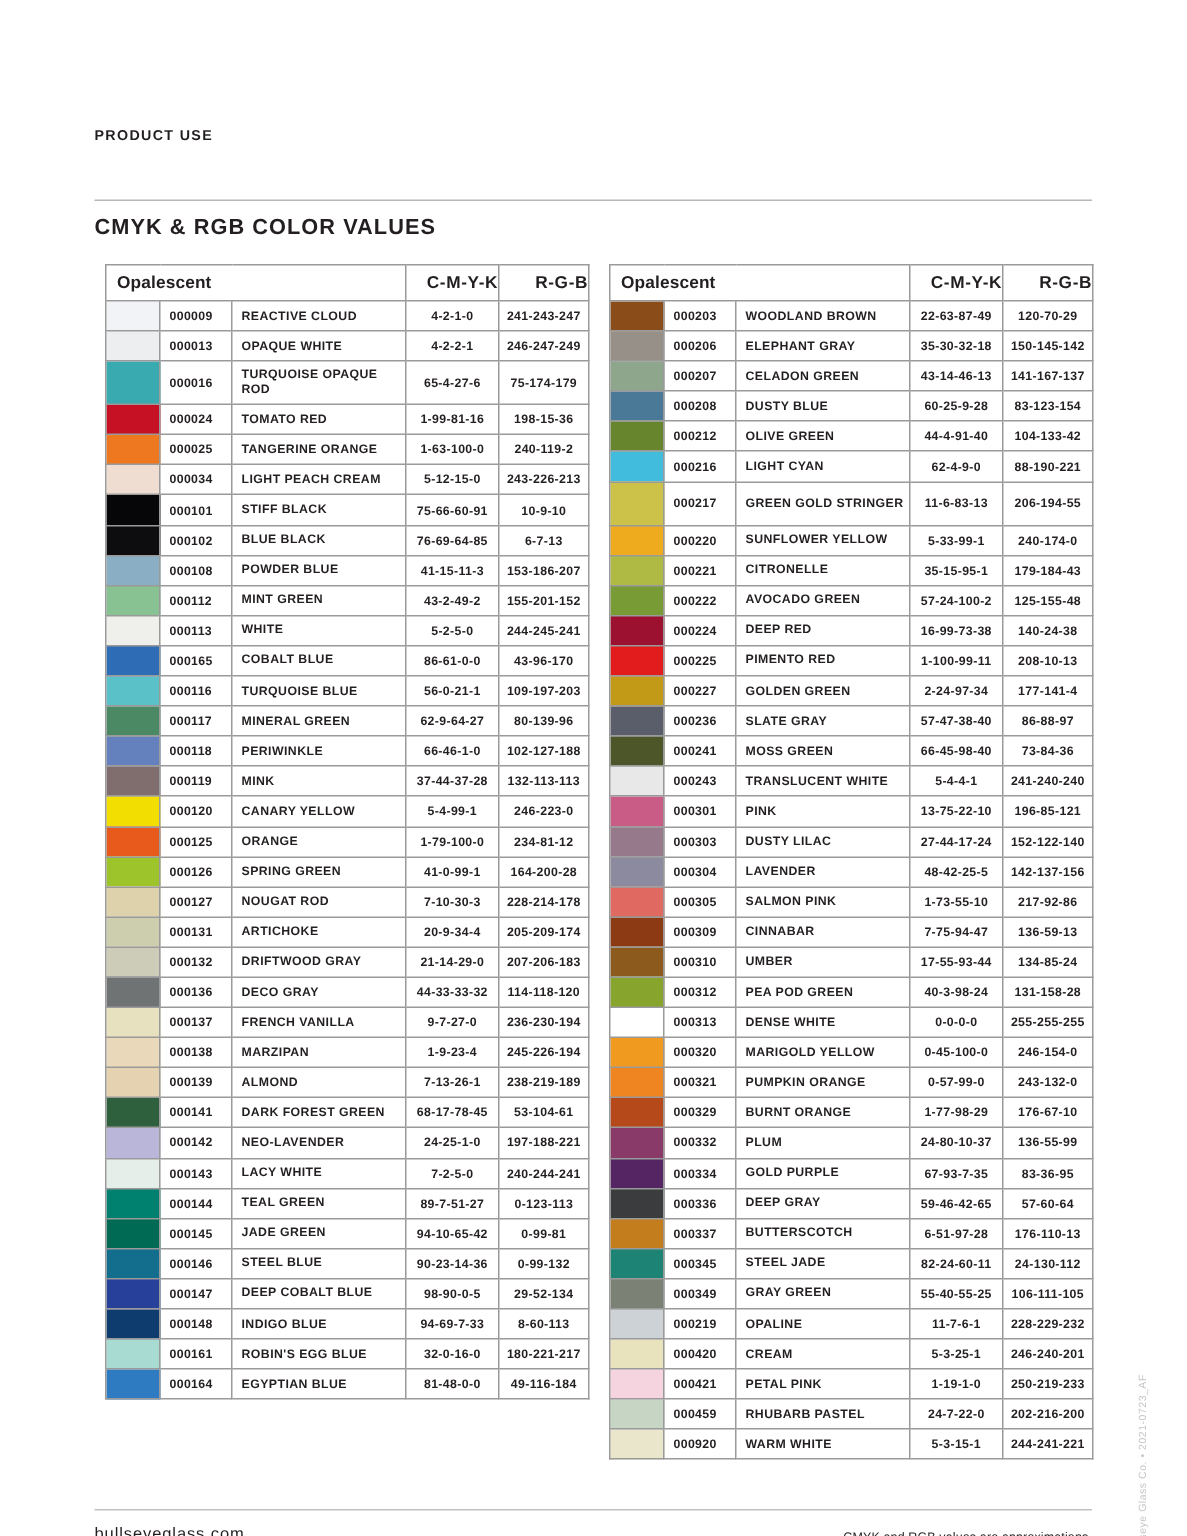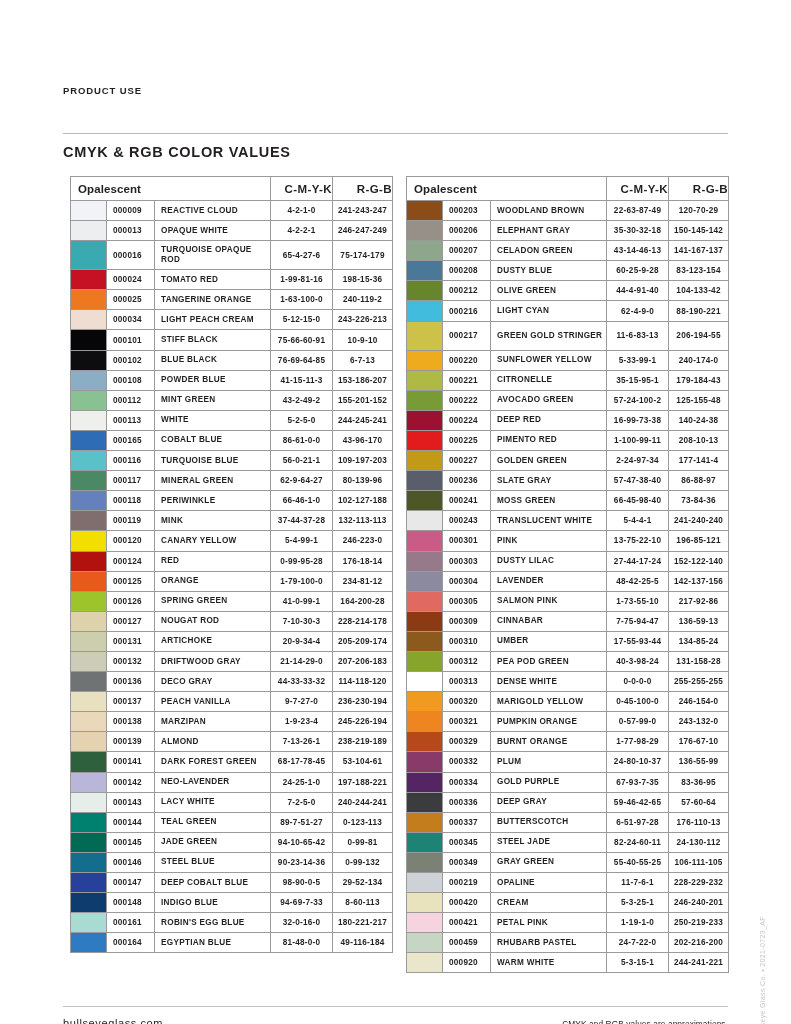"000124" tr { html: <tr> <td></td> <td>000124</td> <td>RED</td> <td>0-99-95-28</td> <td>176-18-14</td> </tr> -> none }
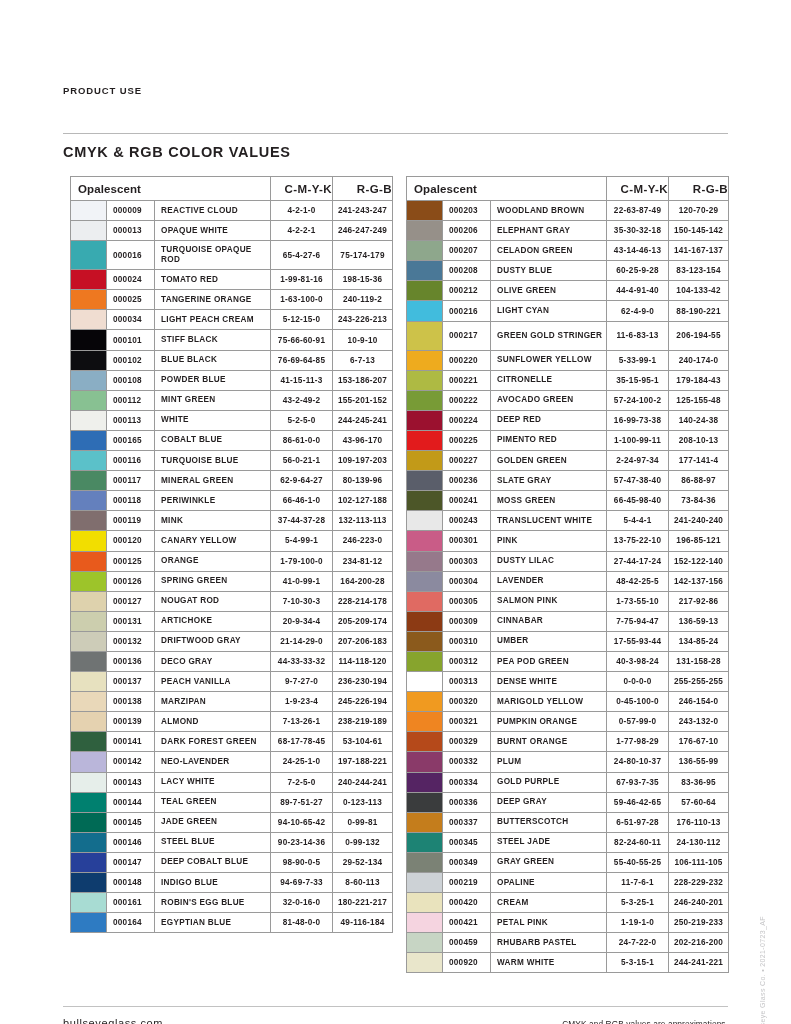"PEACH VANILLA" td.name { text: PEACH -> FRENCH }
